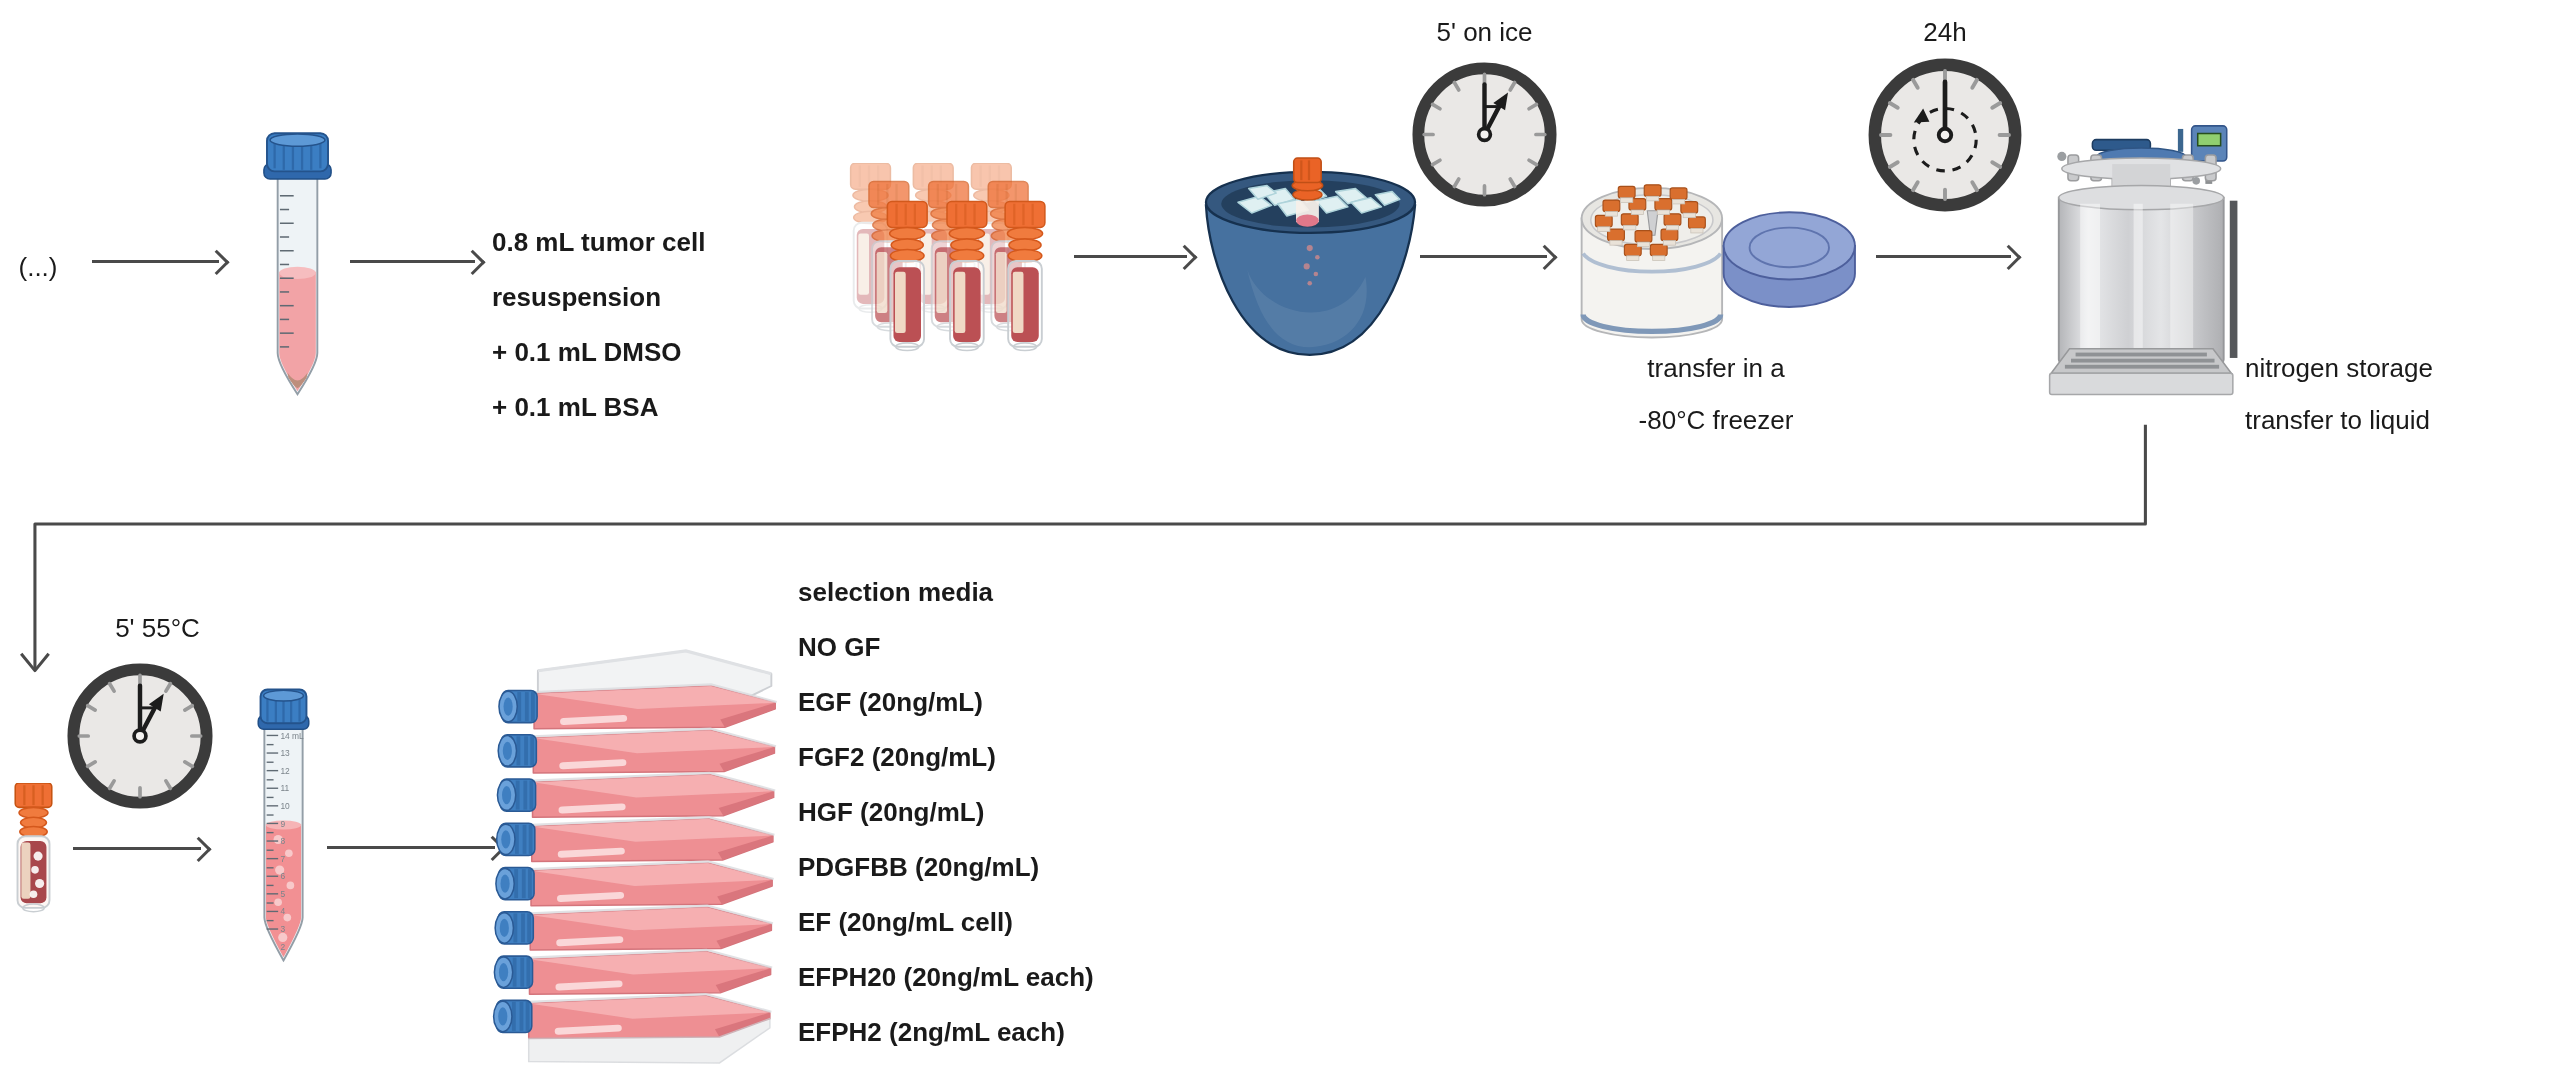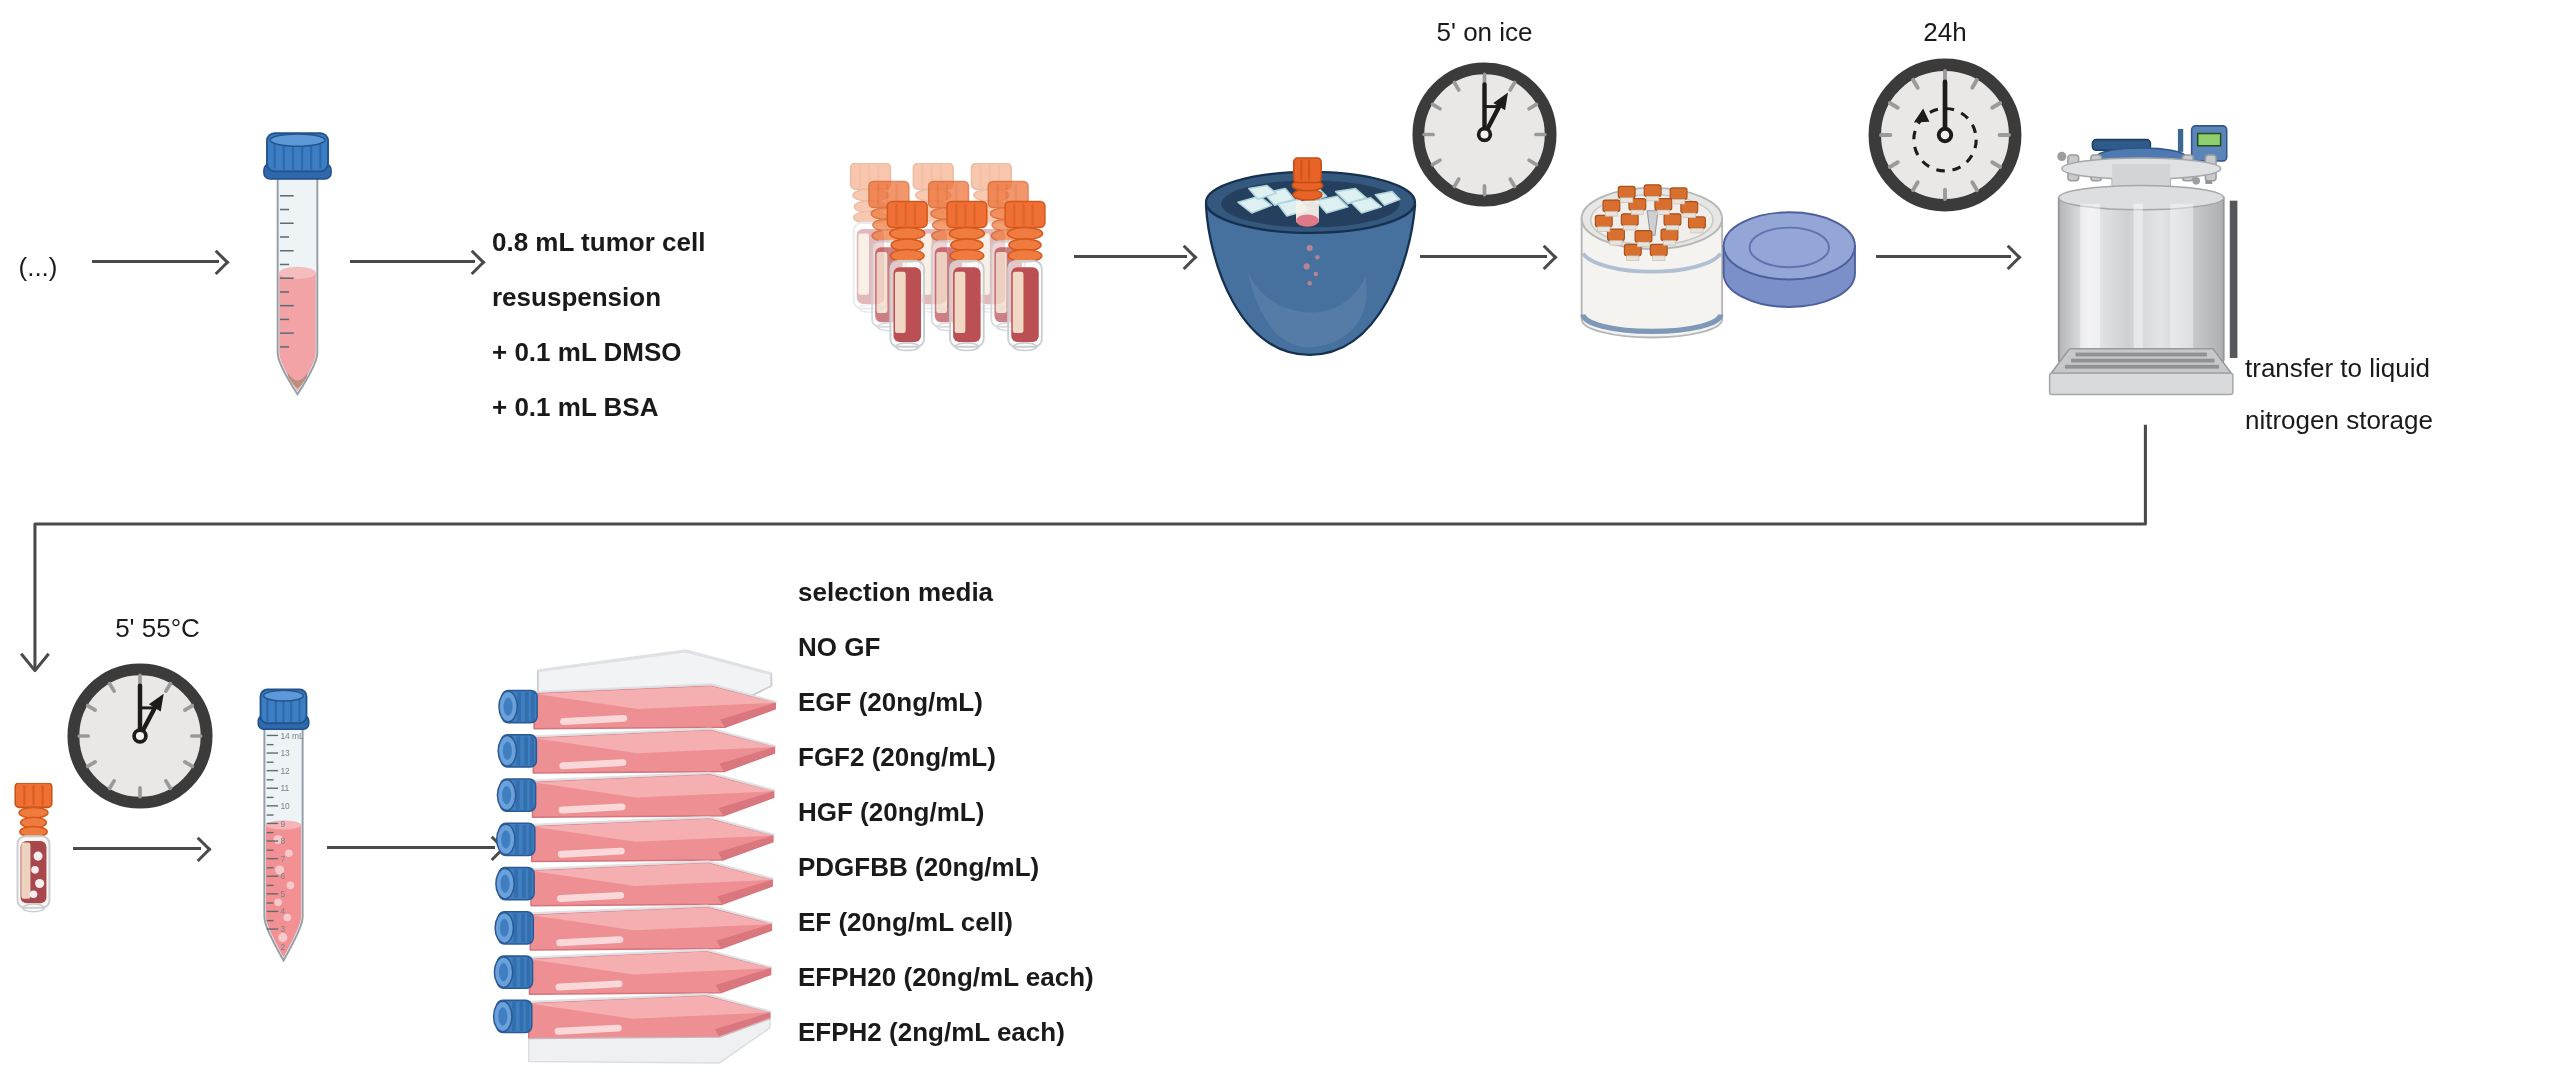"transfer in a" div.label { html: none -> <div> <div>transfer in a</div> <div>-80°C freezer</div> </div> }
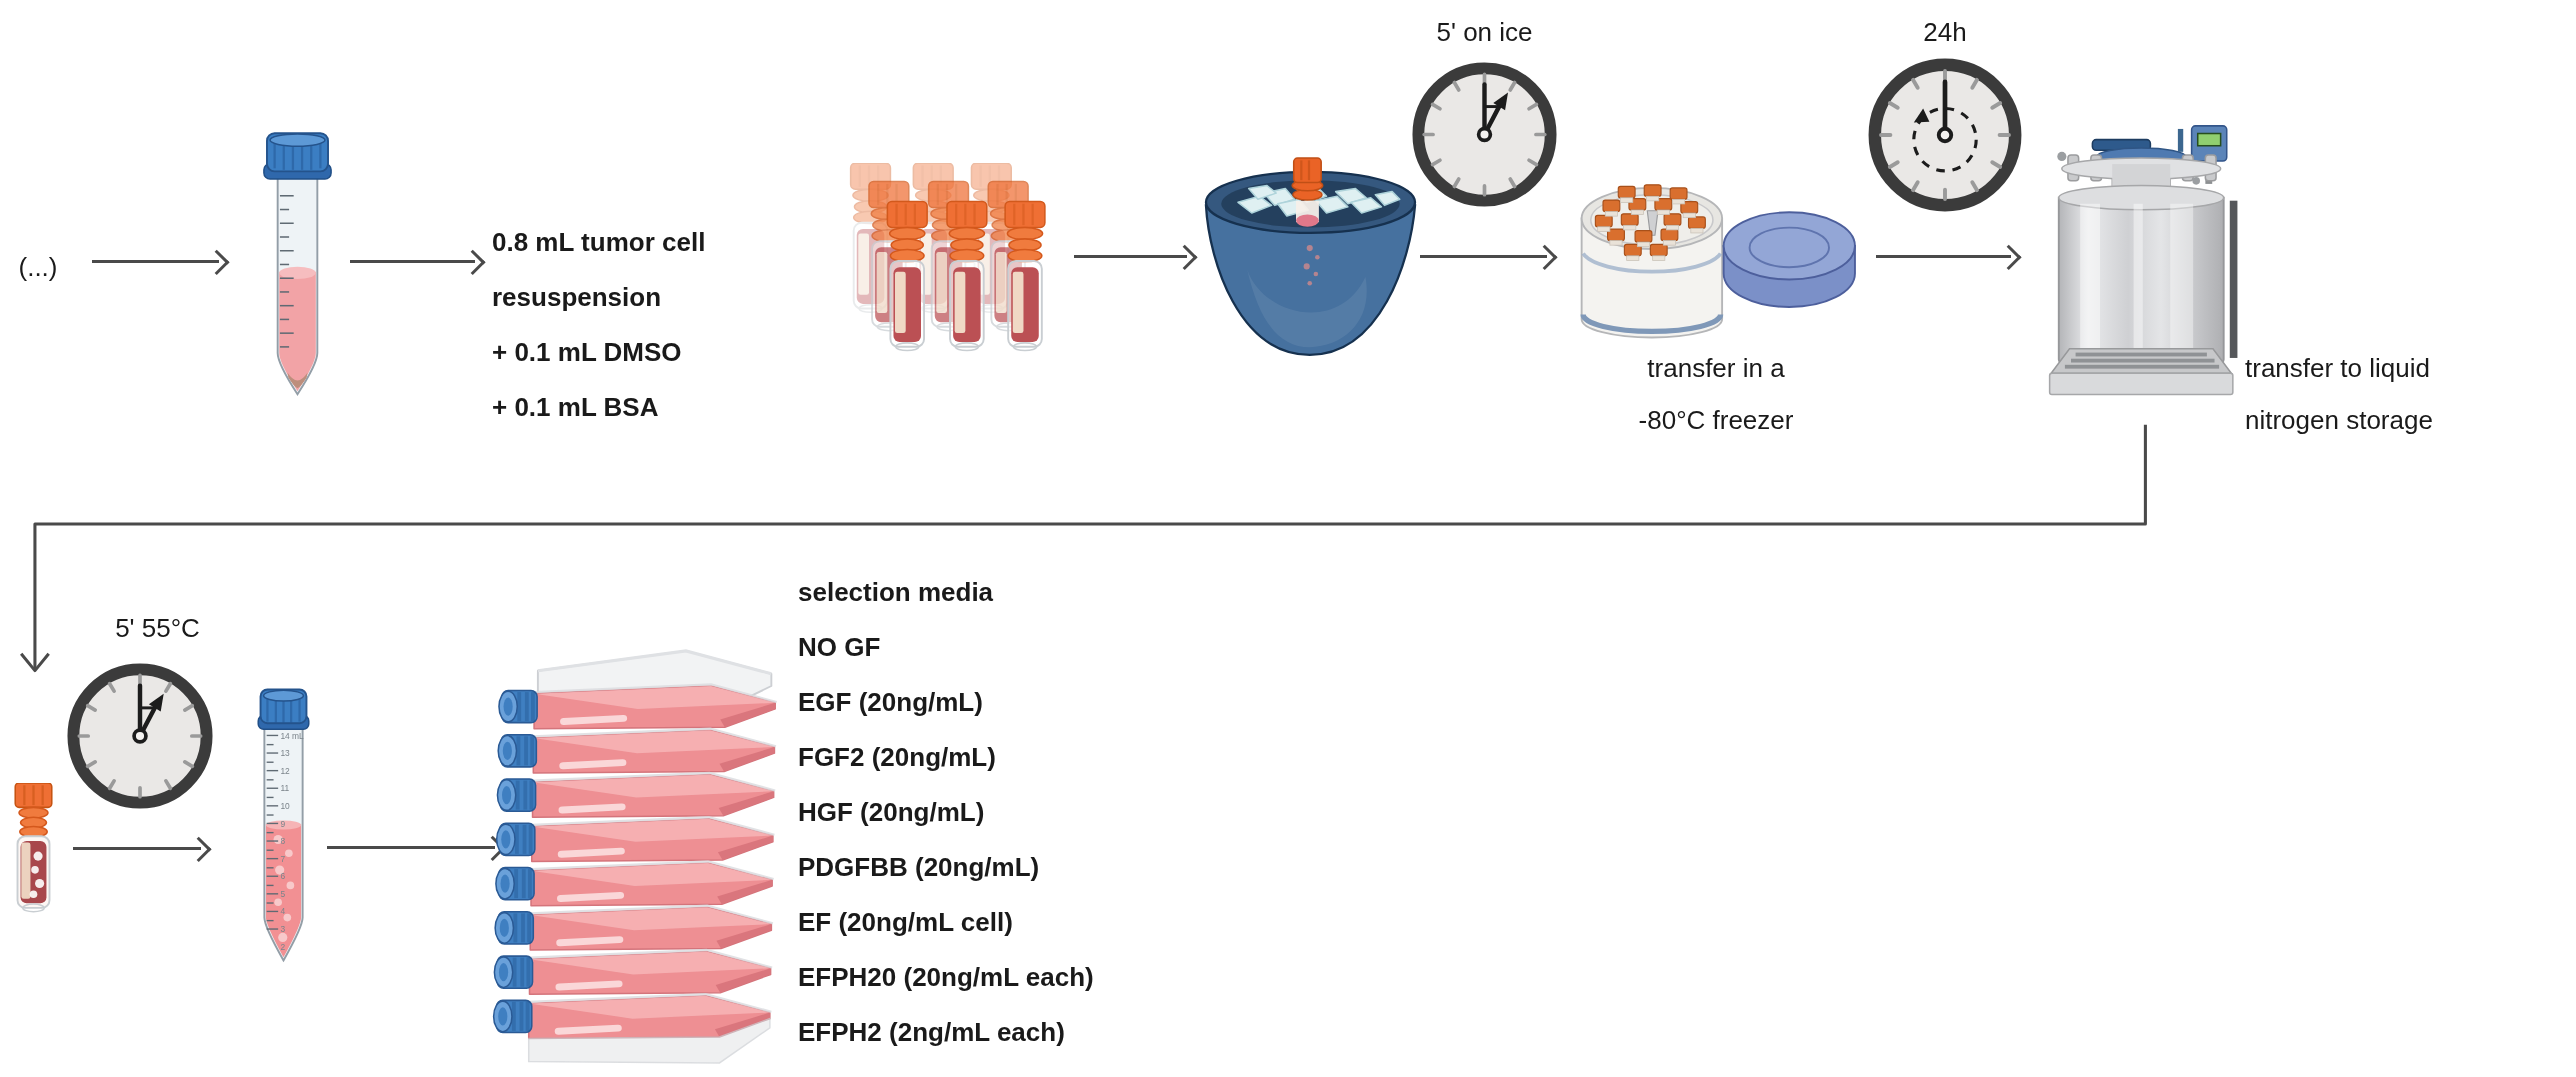"transfer to liquid" div { order: before "nitrogen storage" -> after "nitrogen storage" }
